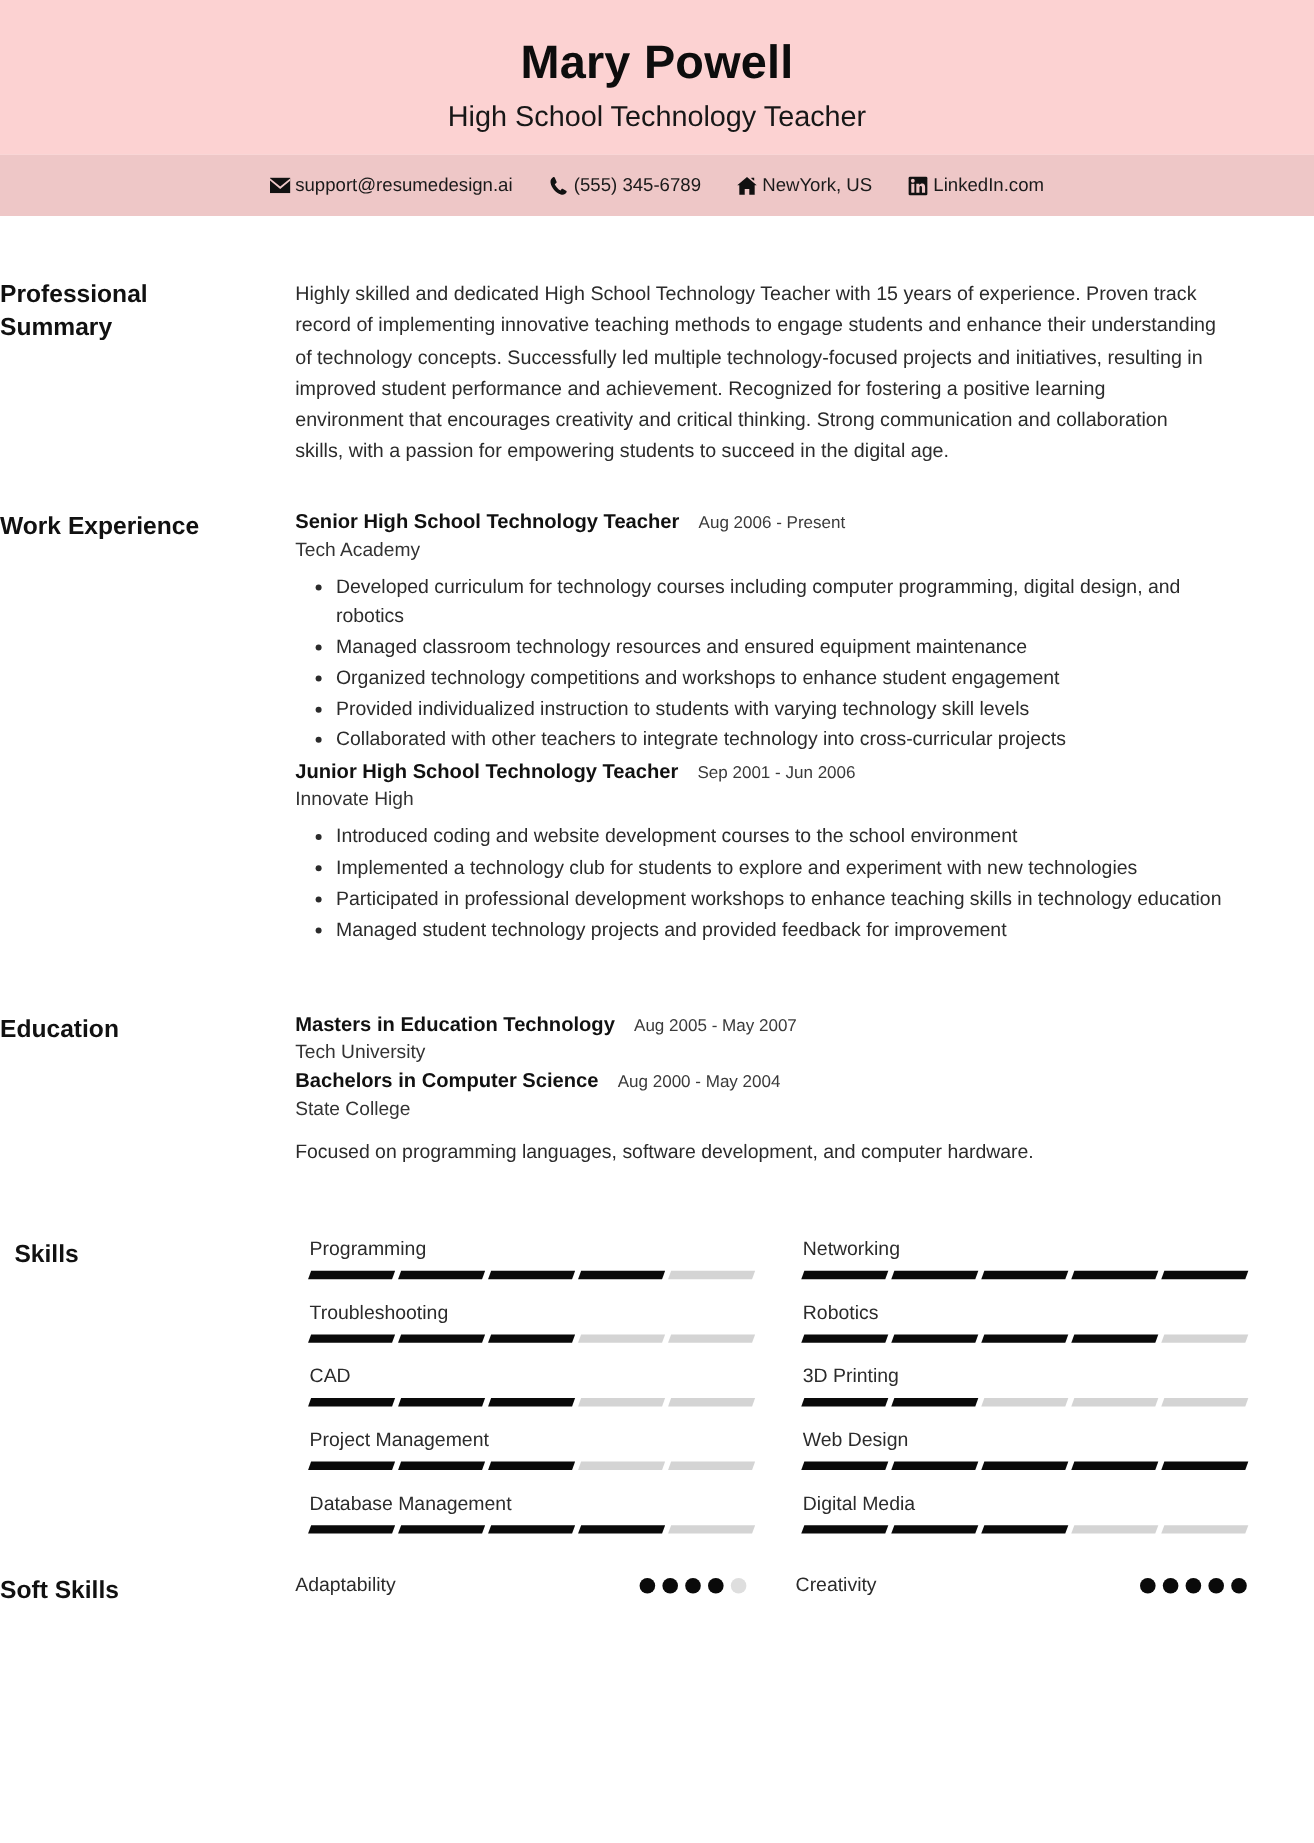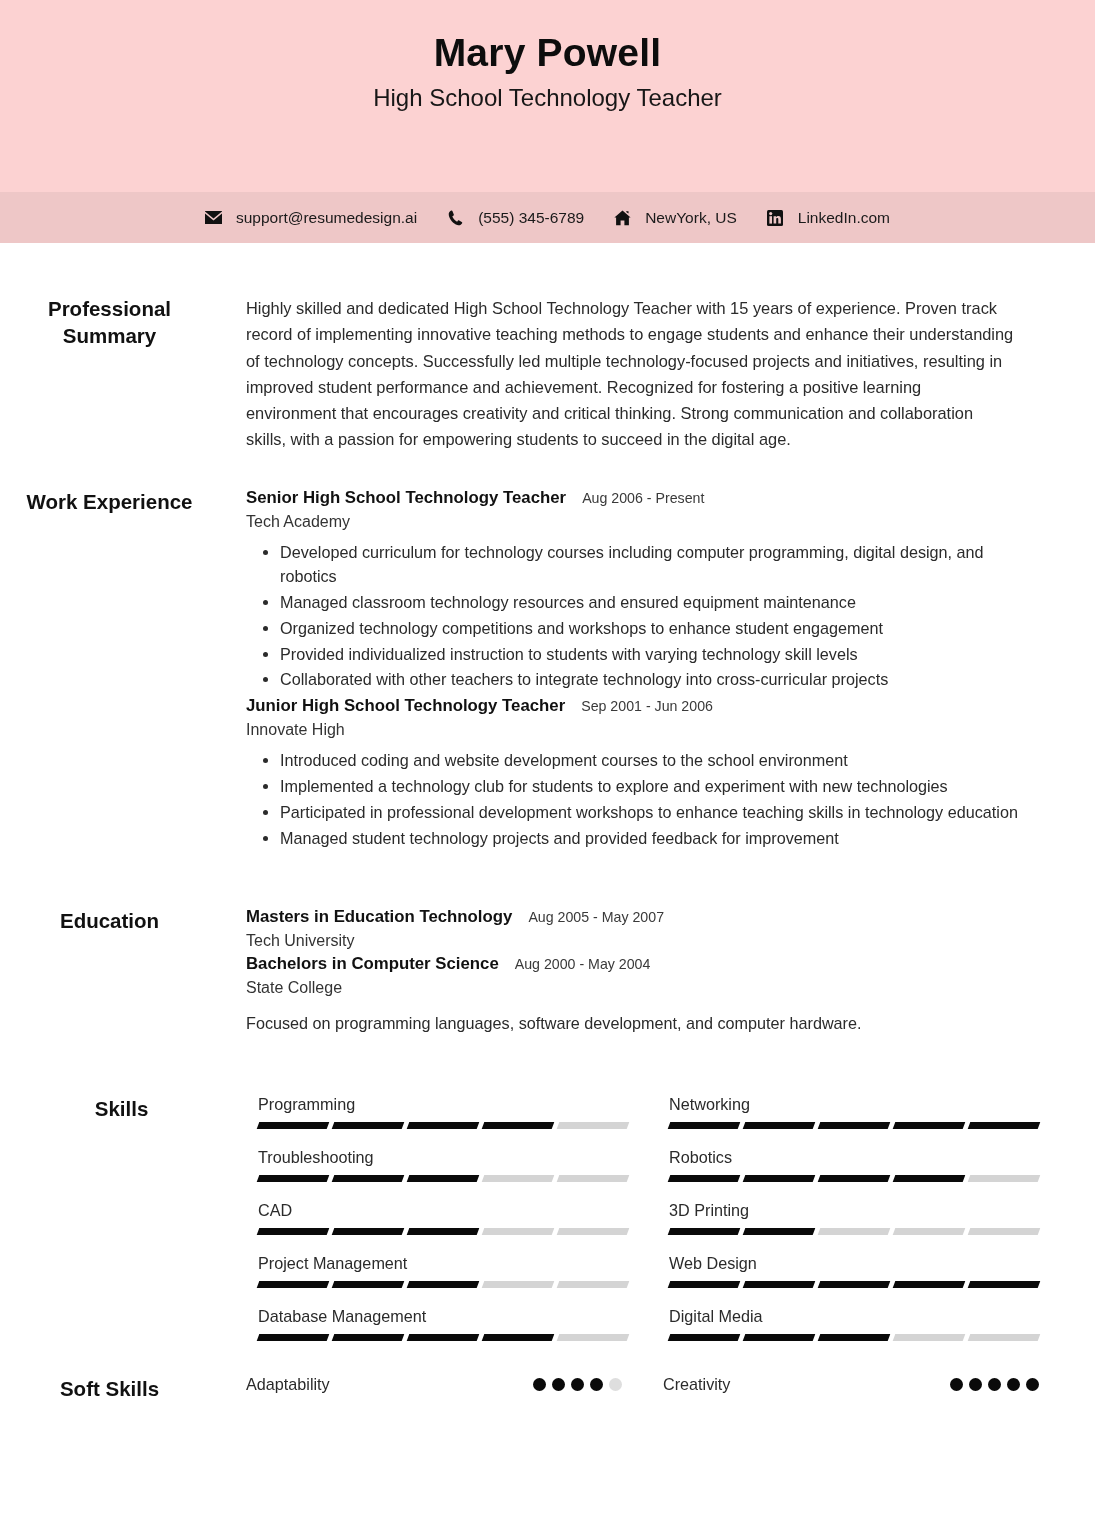"Mary Powell" .header-band { height: 192px -> 129px }
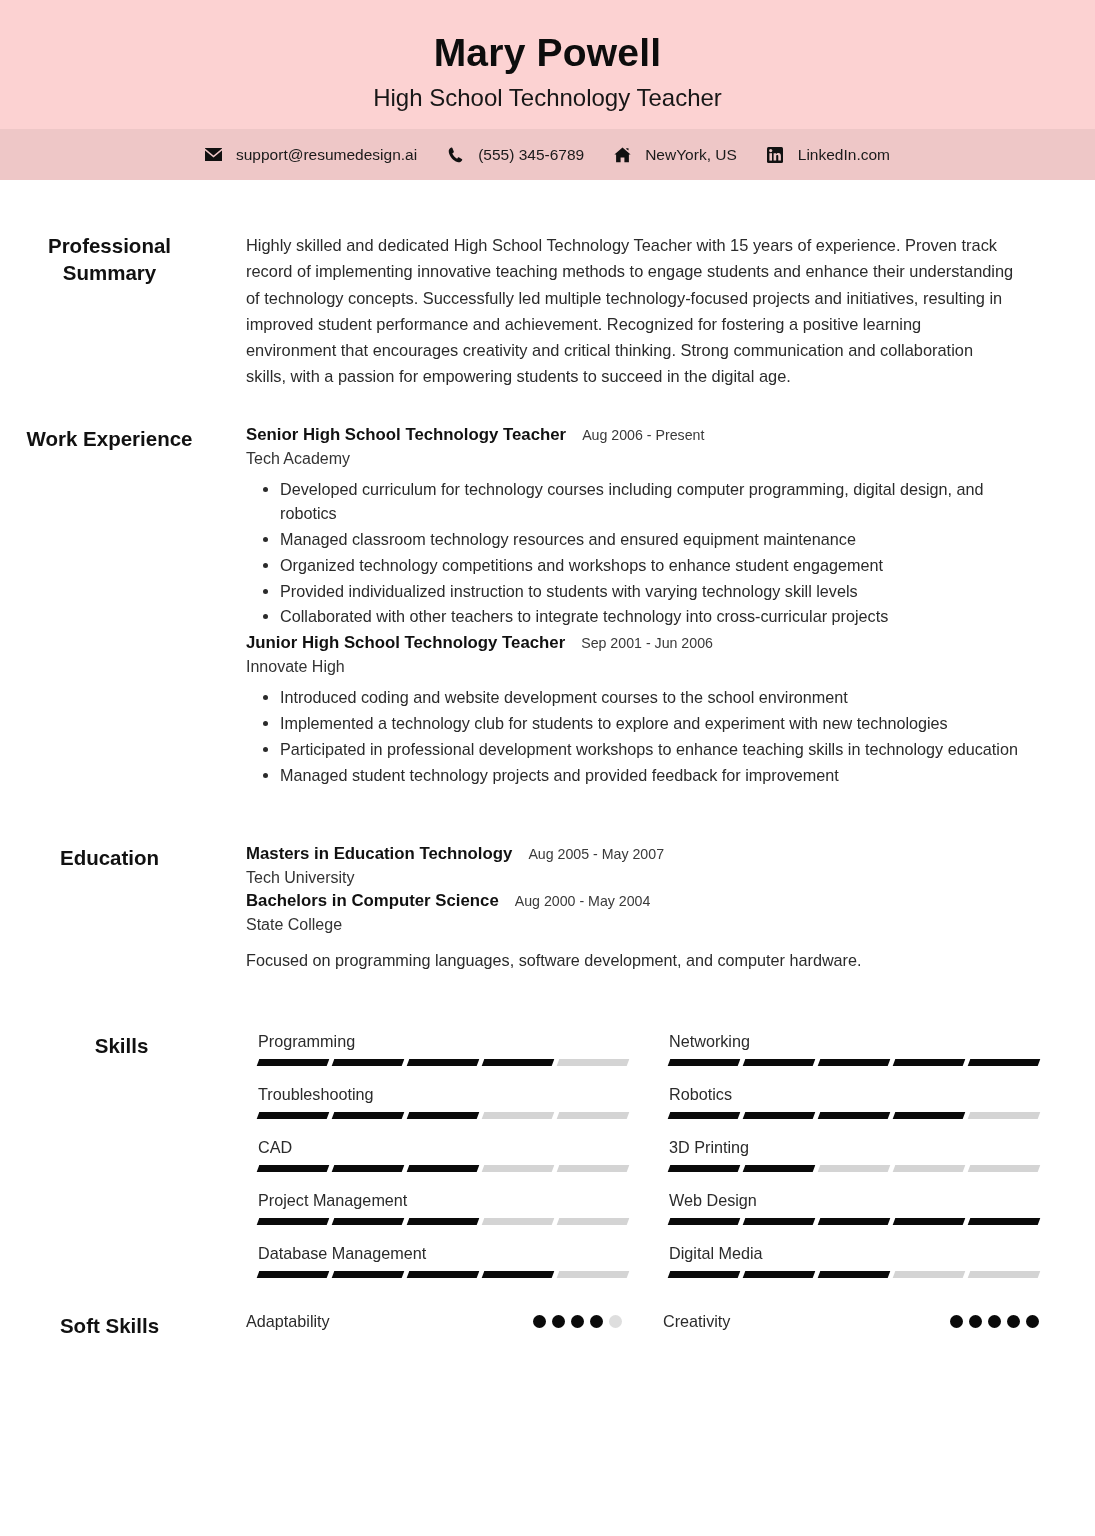"support@resumedesign.ai" .contact-item { gap: 14px -> 4px }
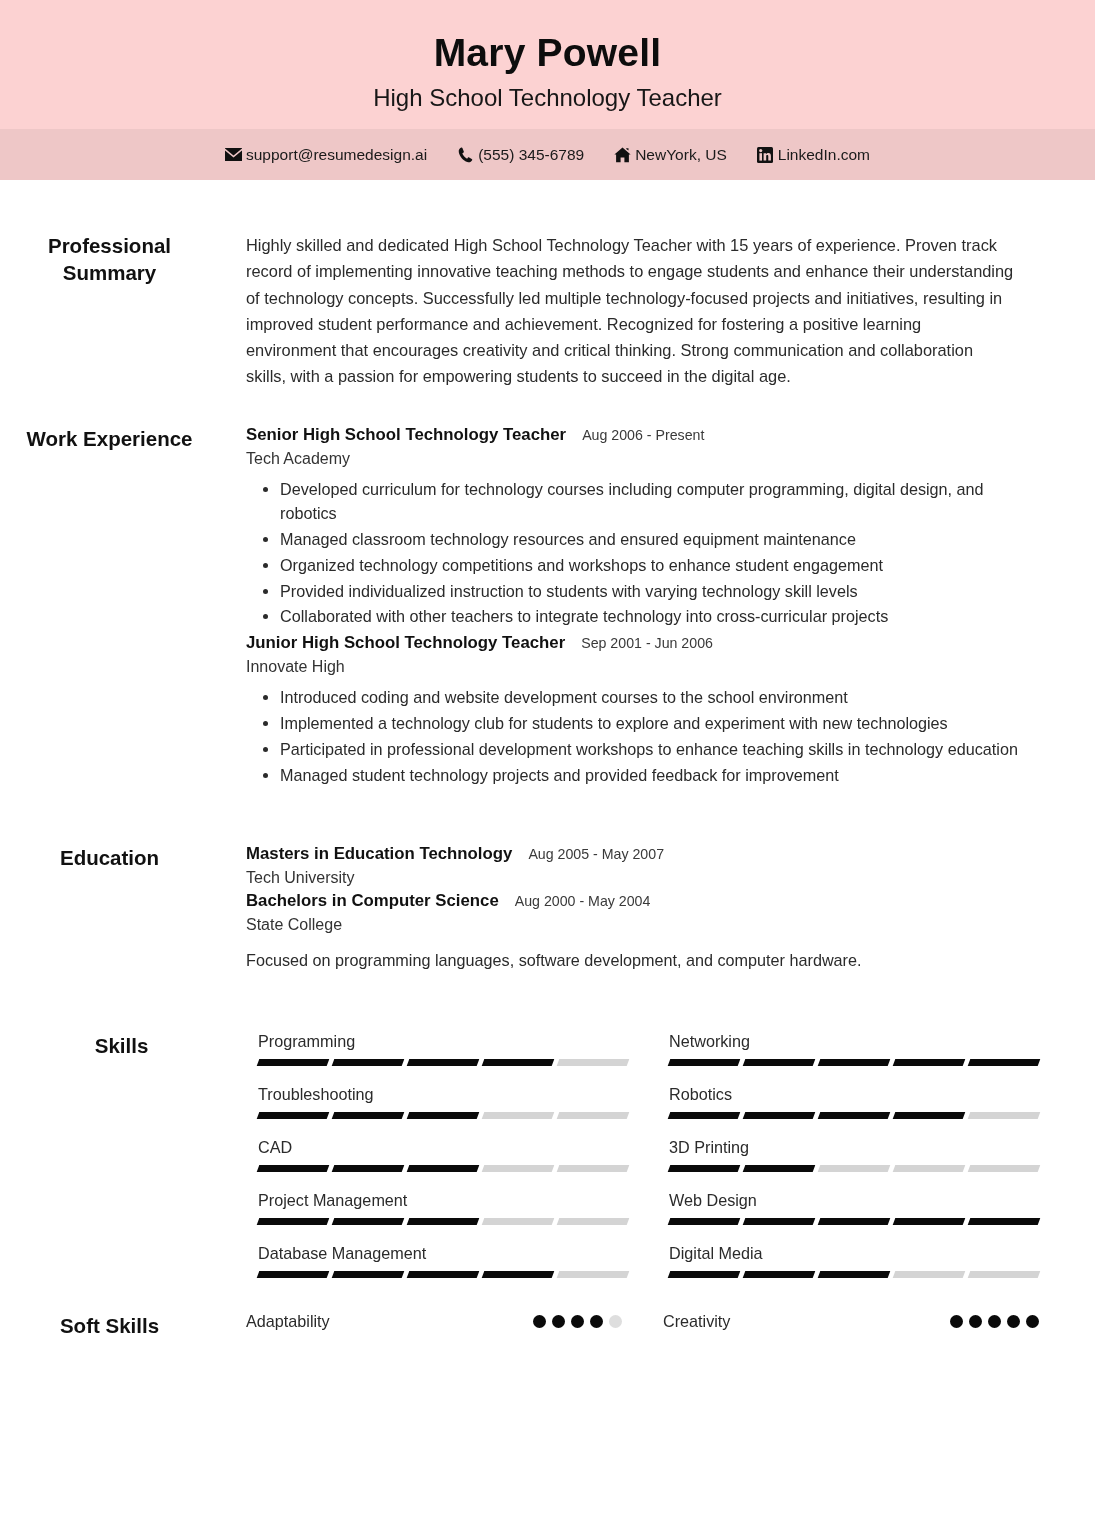"Professional Summary" .label-col { text-align: center -> left }
